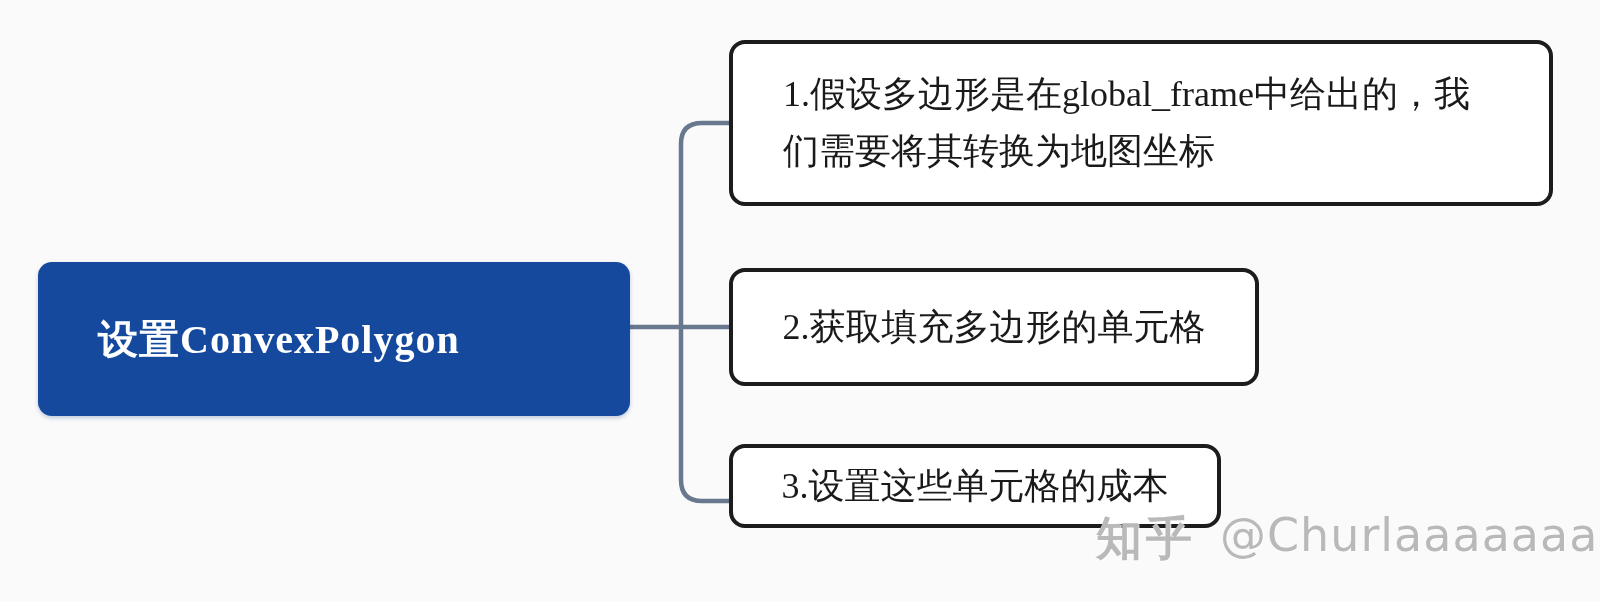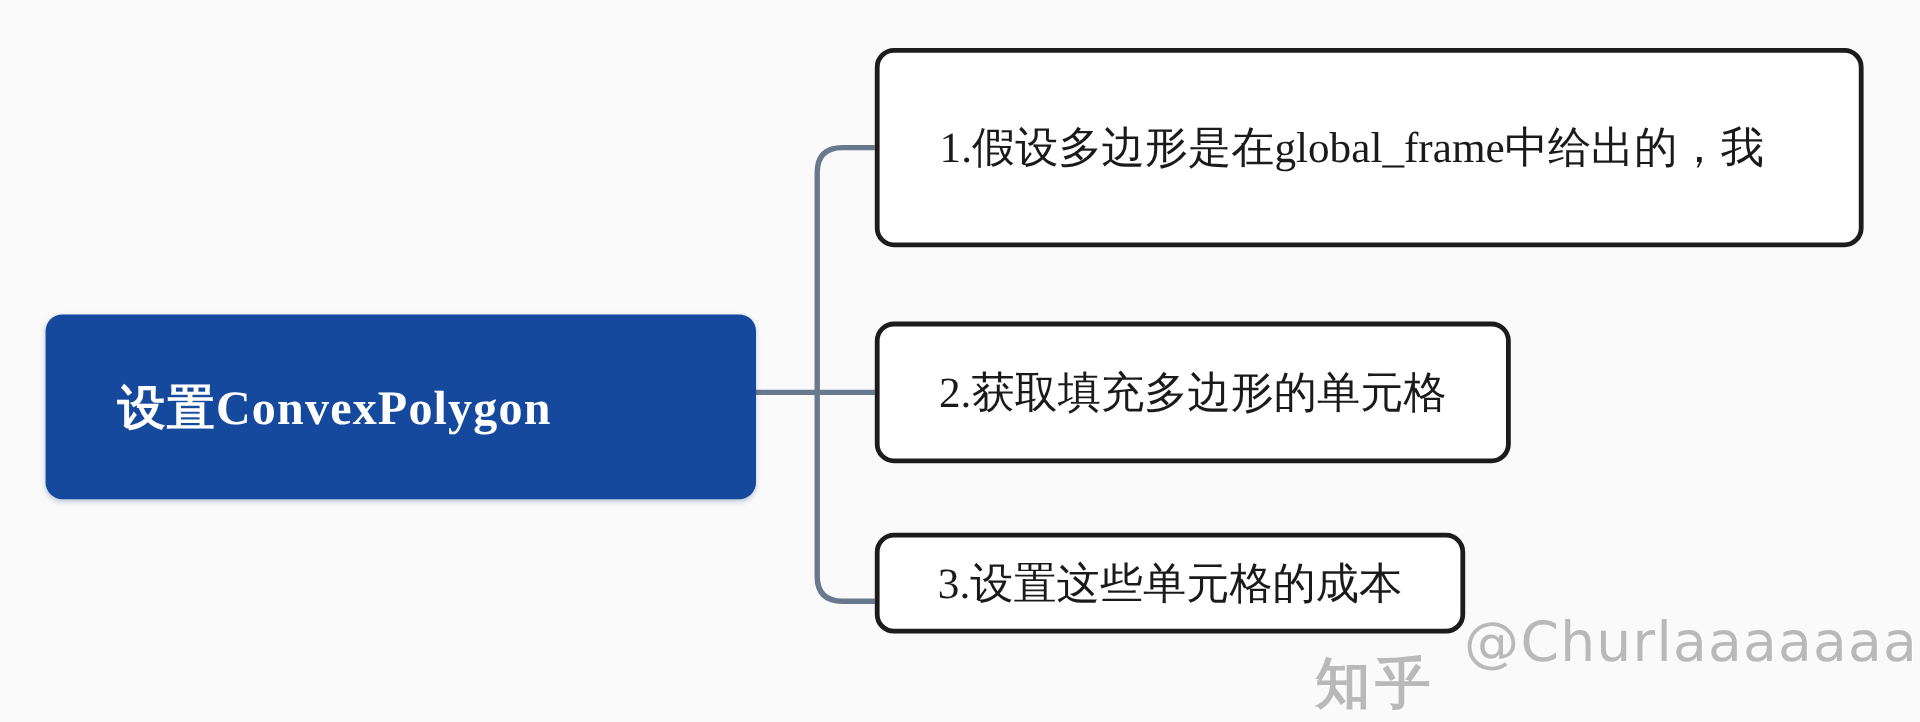"们需要将其转换为地图坐标" div.line { html: none -> <div>们需要将其转换为地图坐标</div> }
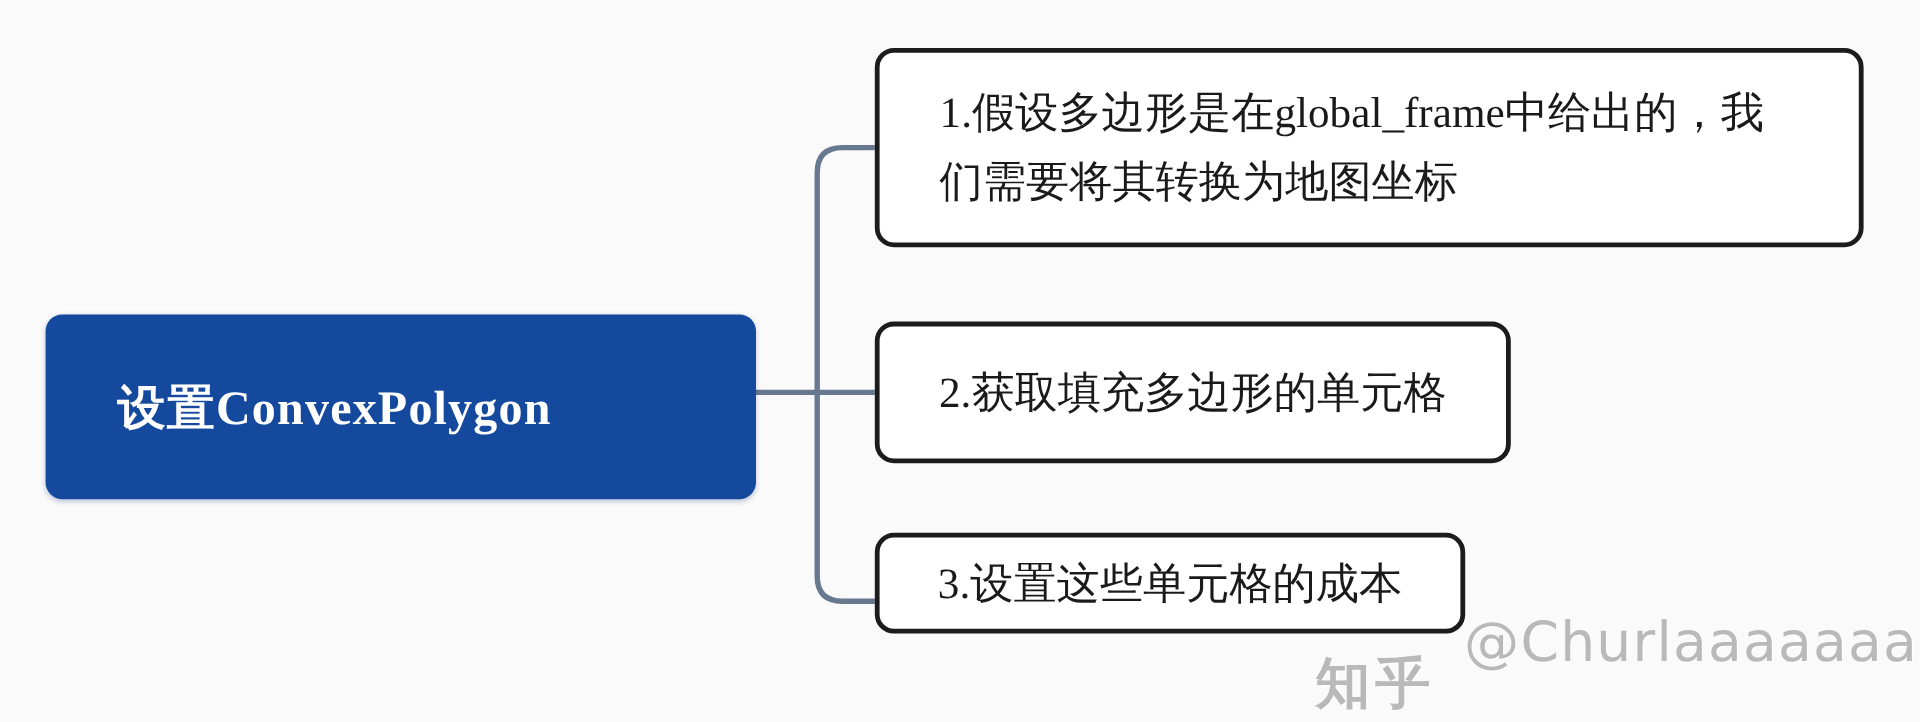"知乎" .watermark .brand { margin-top: 31px -> none }
